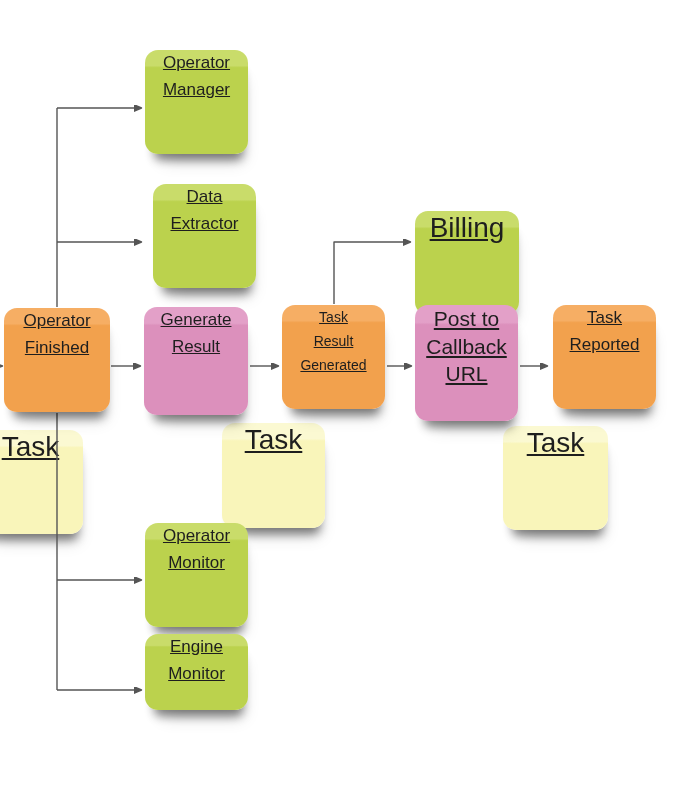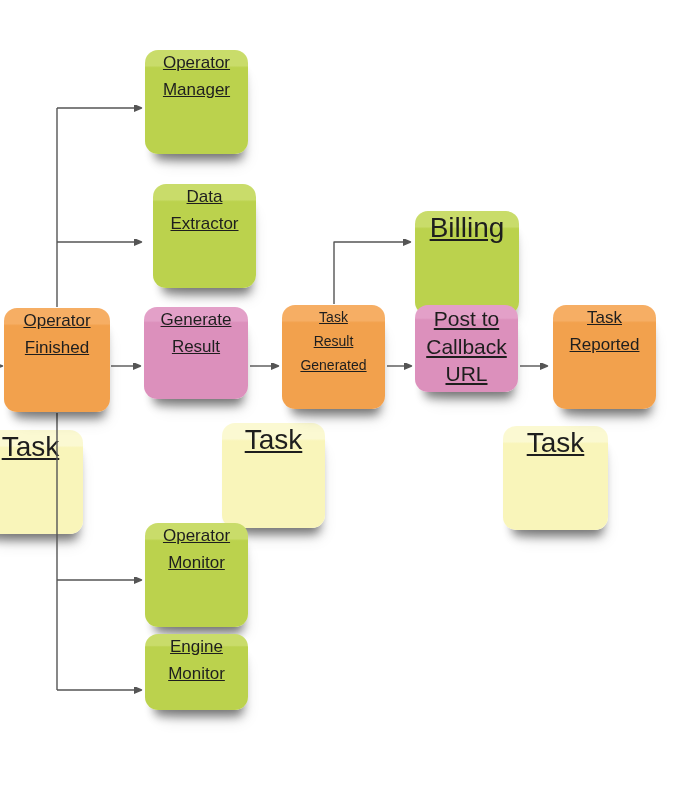"Generate" div.note { height: 92px -> 108px }
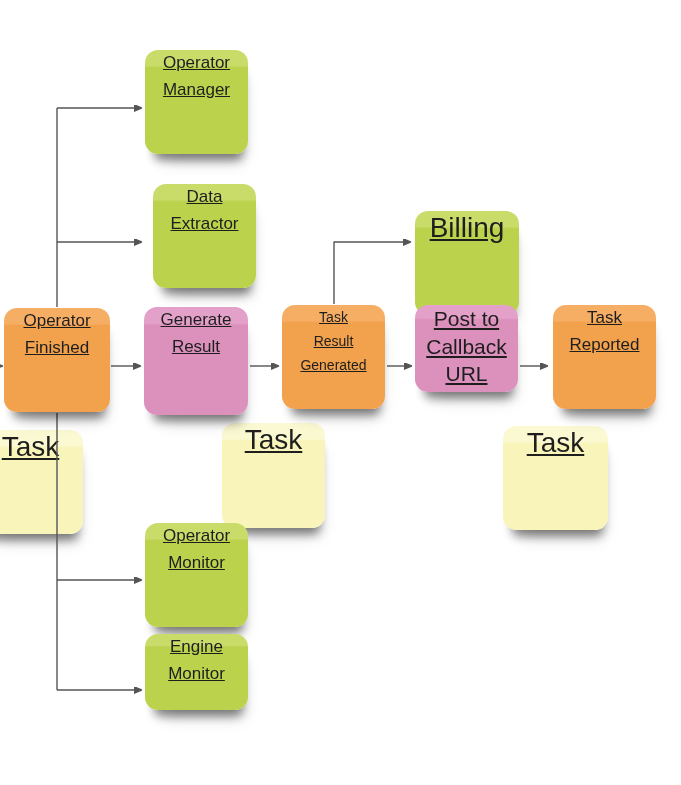"Post to" div.note { height: 87px -> 116px }
